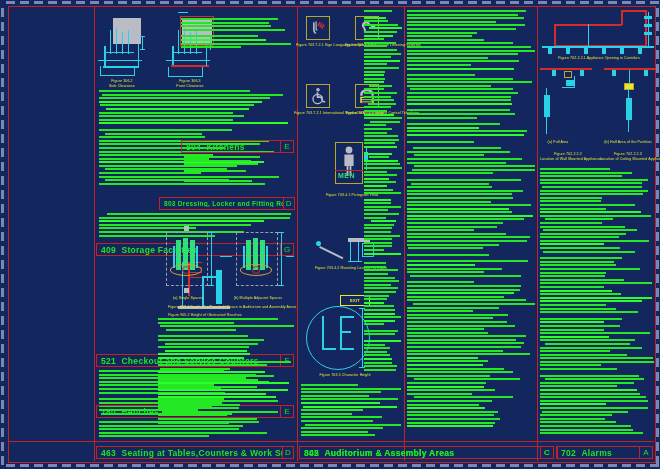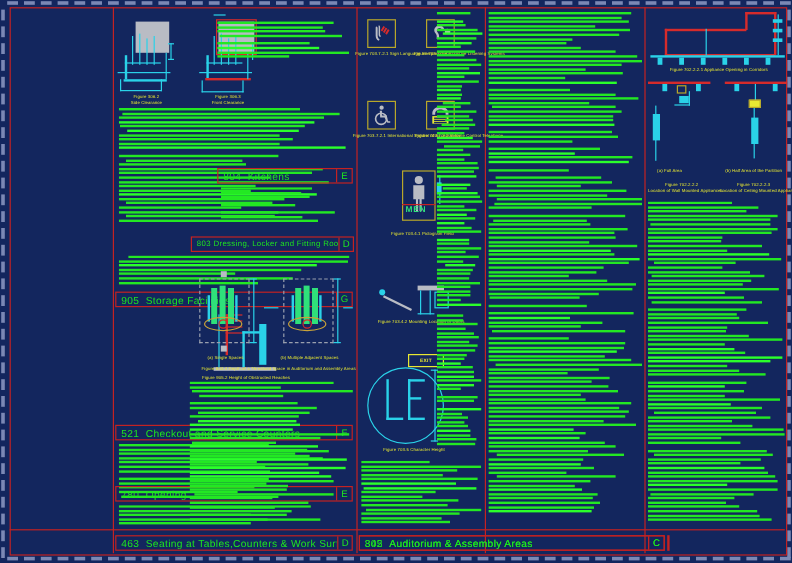"804 Kitchens" .sec .num { font-weight: none -> bold }
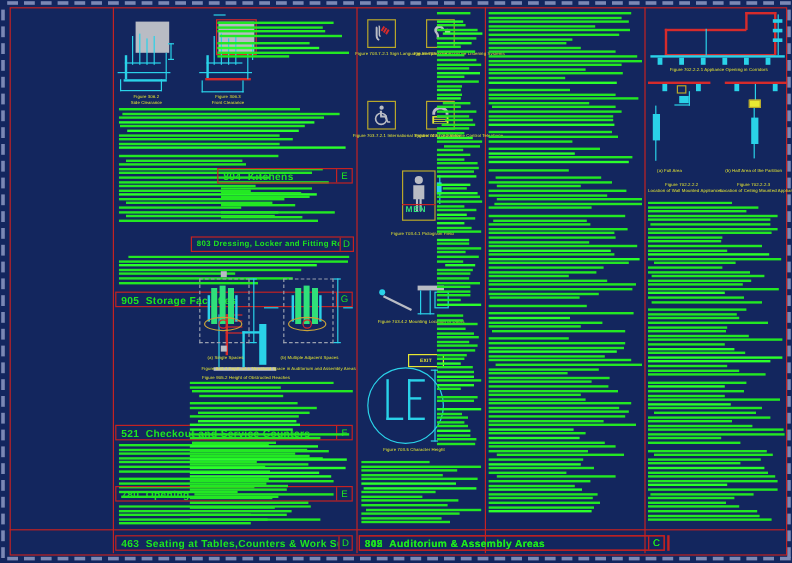"905" span { text: 905 -> 409 }
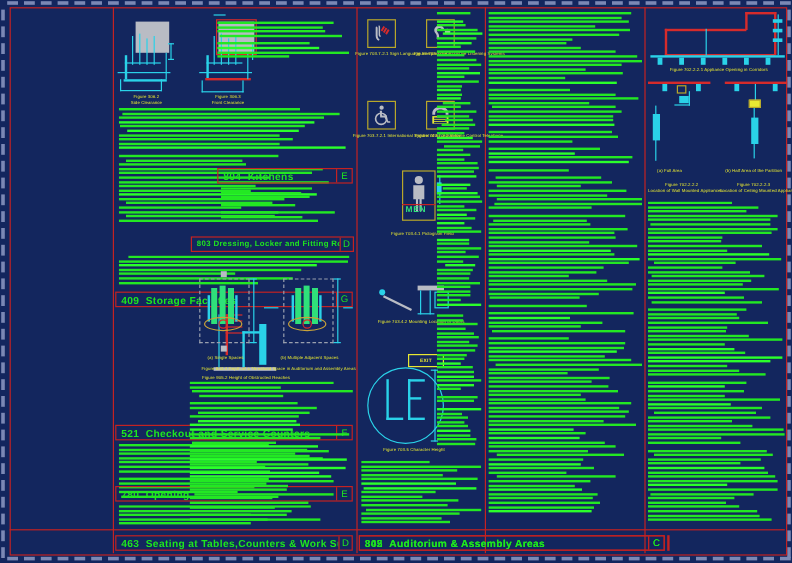"Opening" span { text: Opening -> Benches }
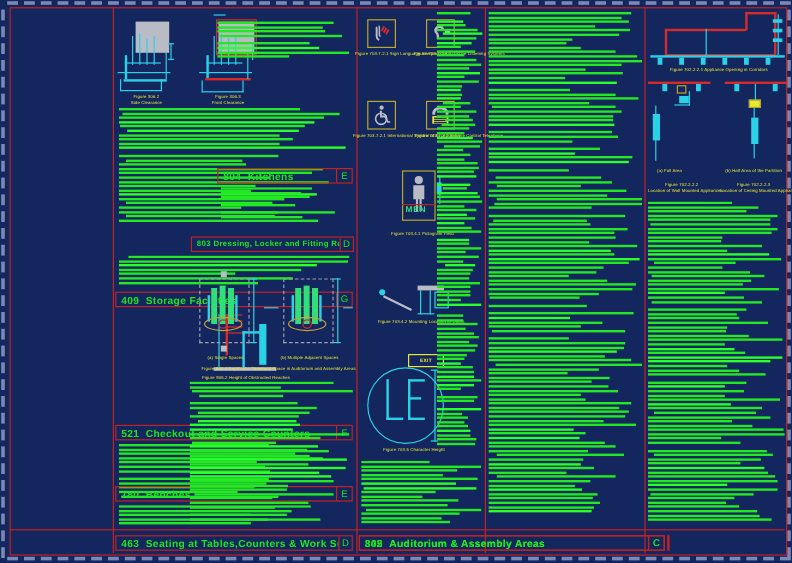"702 Alarms" div.sec { html: none -> <div> <span>702&nbsp;&nbsp;Alarms</span> <span>A</span> </div> }
